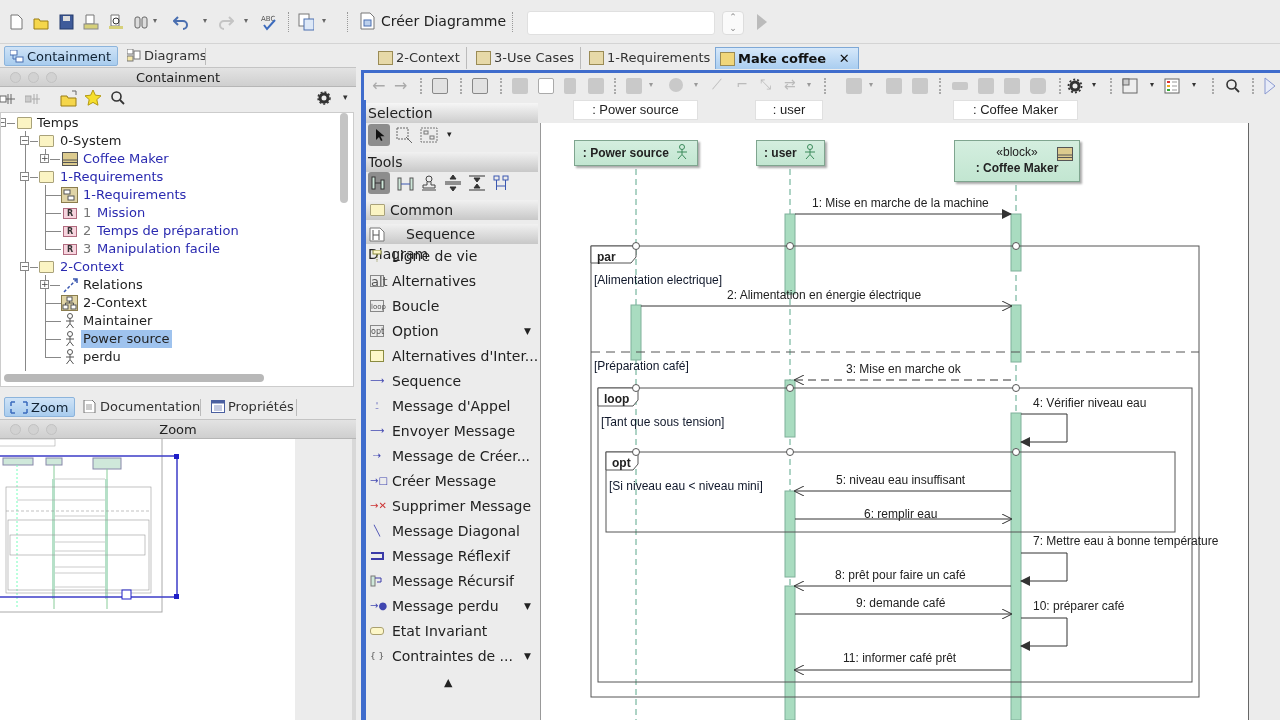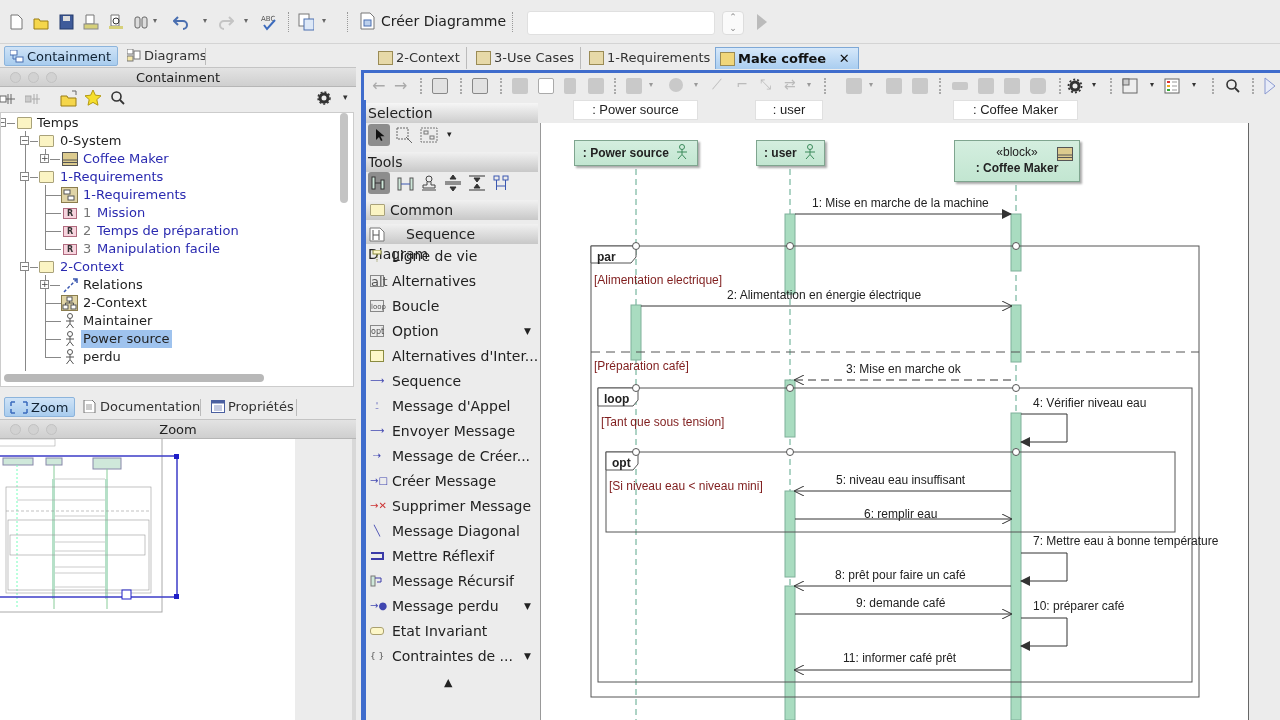"[Alimentation electrique]" .guard { color: #7f1d1d -> #0f172a }
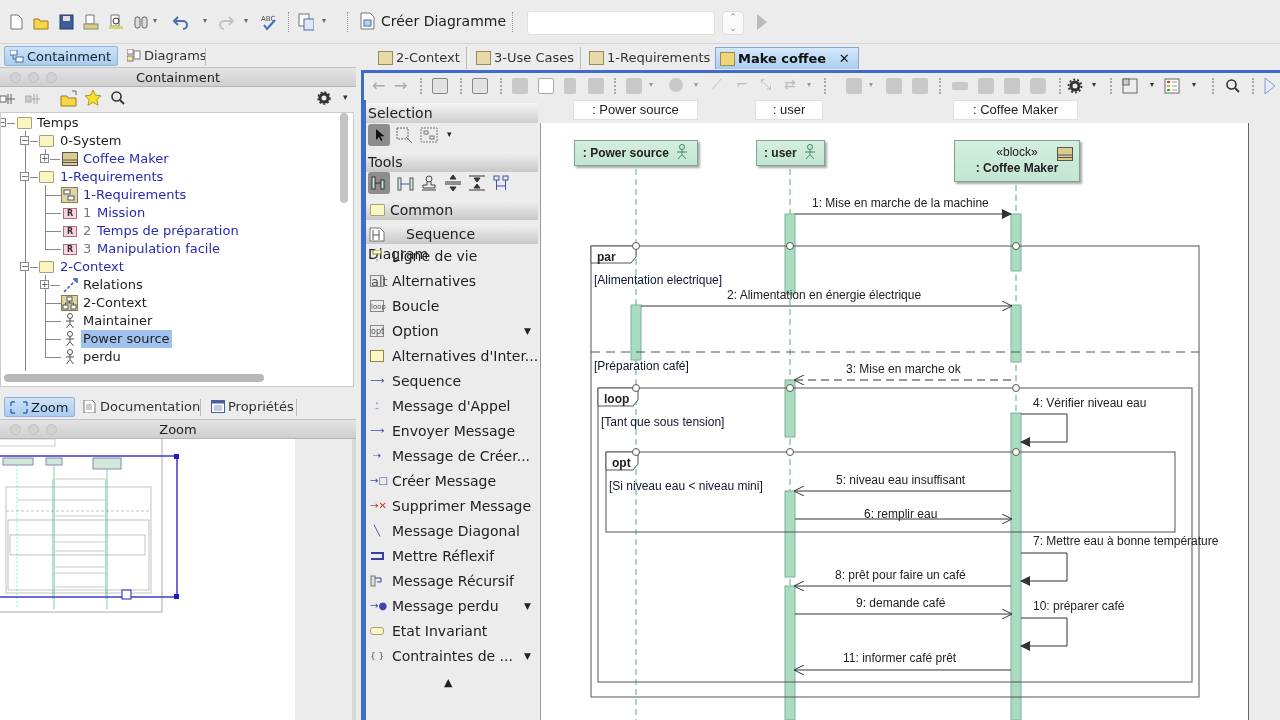"Mettre Réflexif" span { text: Mettre -> Message }
